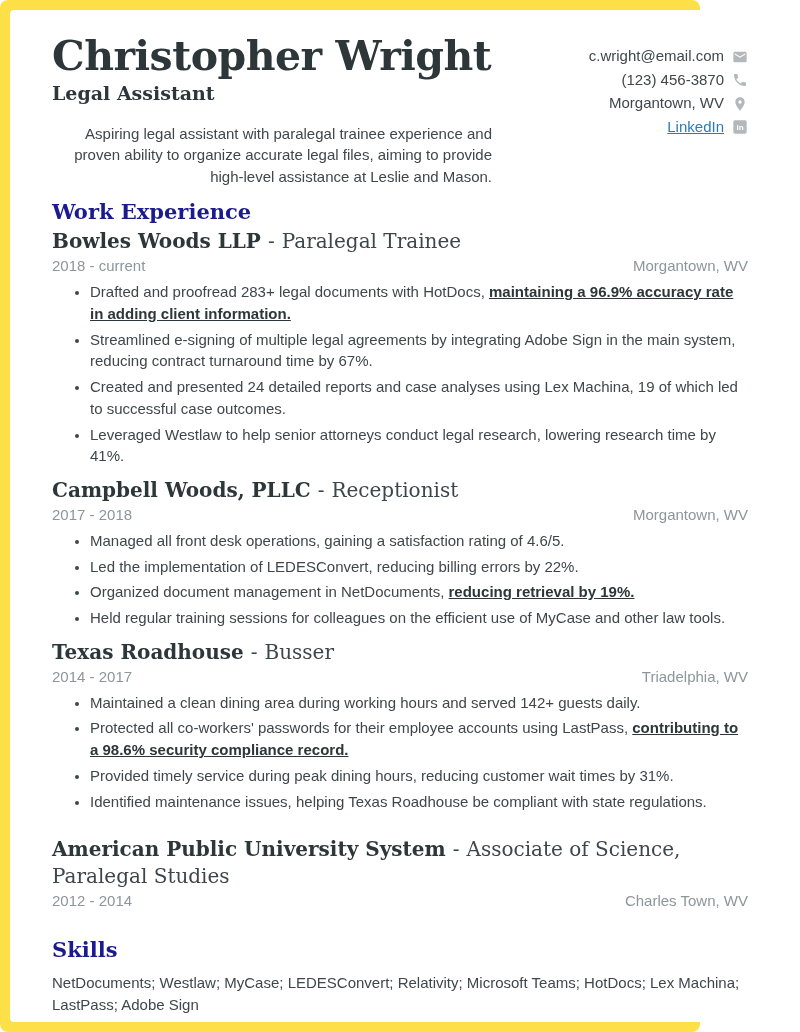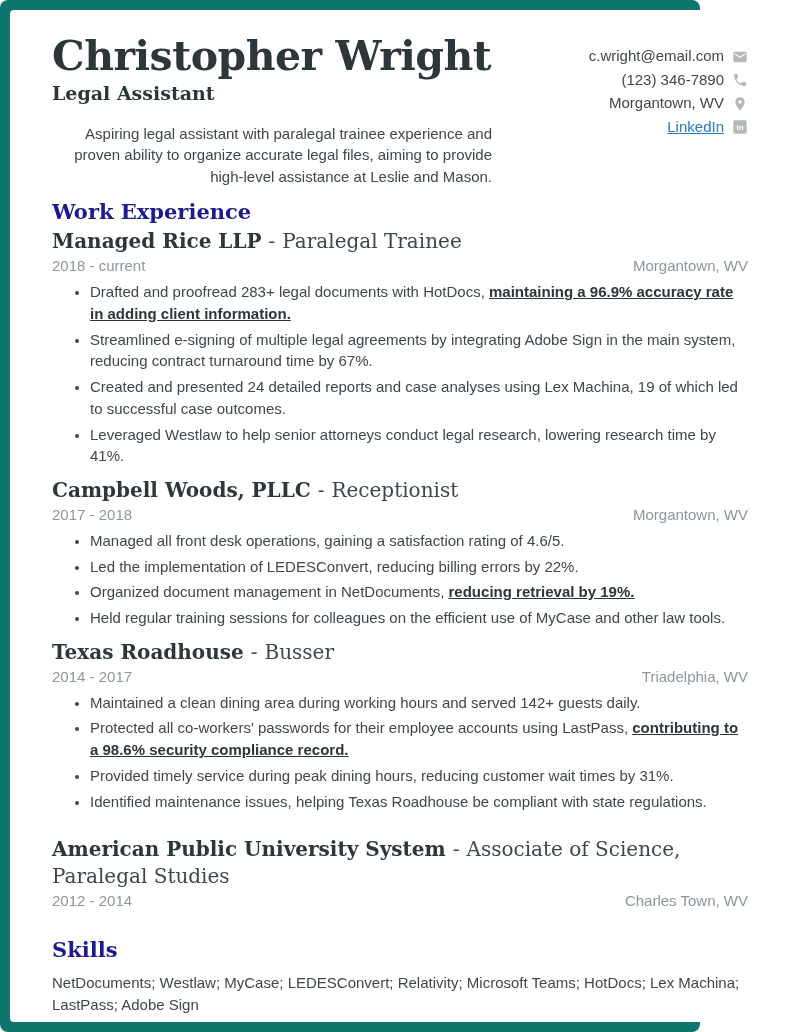"Christopher Wright" .frame { background: #0f766e -> #fde047 }
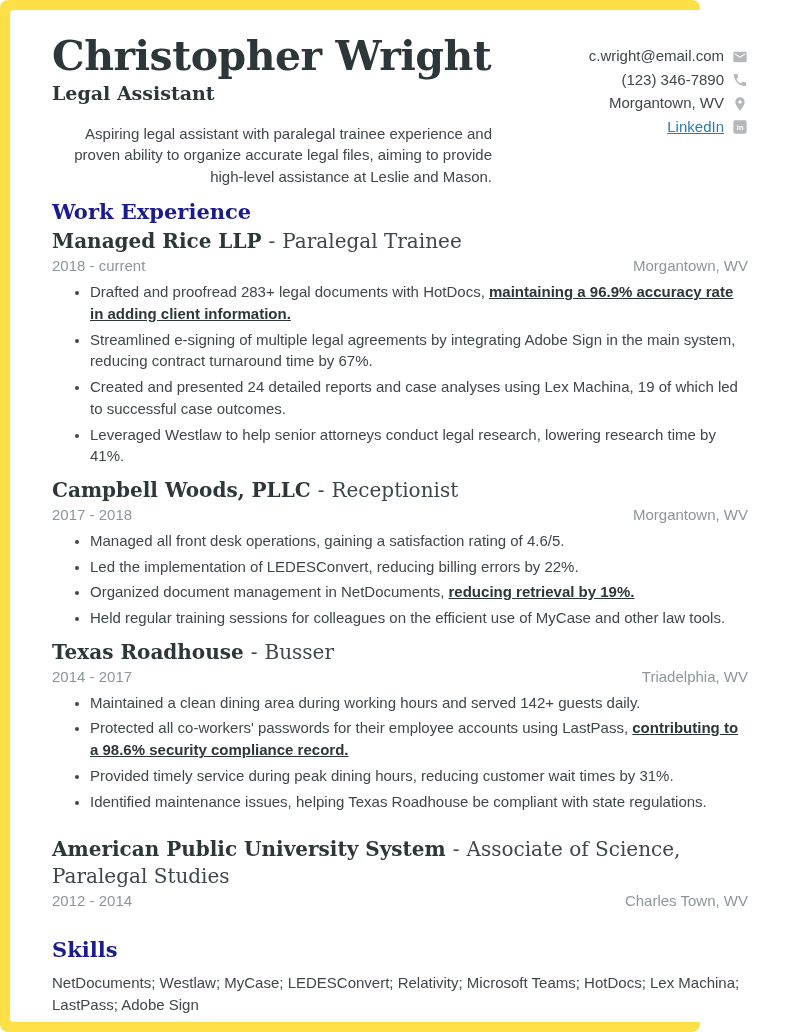"(123) 346-7890" span { text: 346-7890 -> 456-3870 }
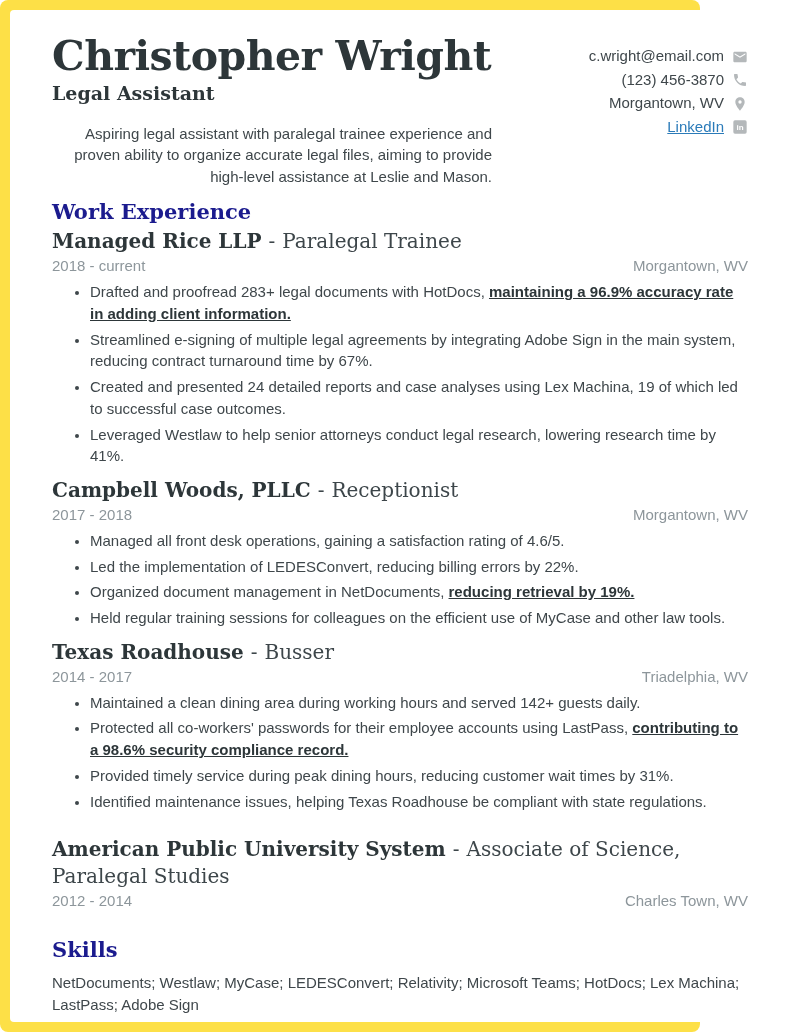"Managed Rice LLP" span.company { text: Managed Rice -> Bowles Woods }
